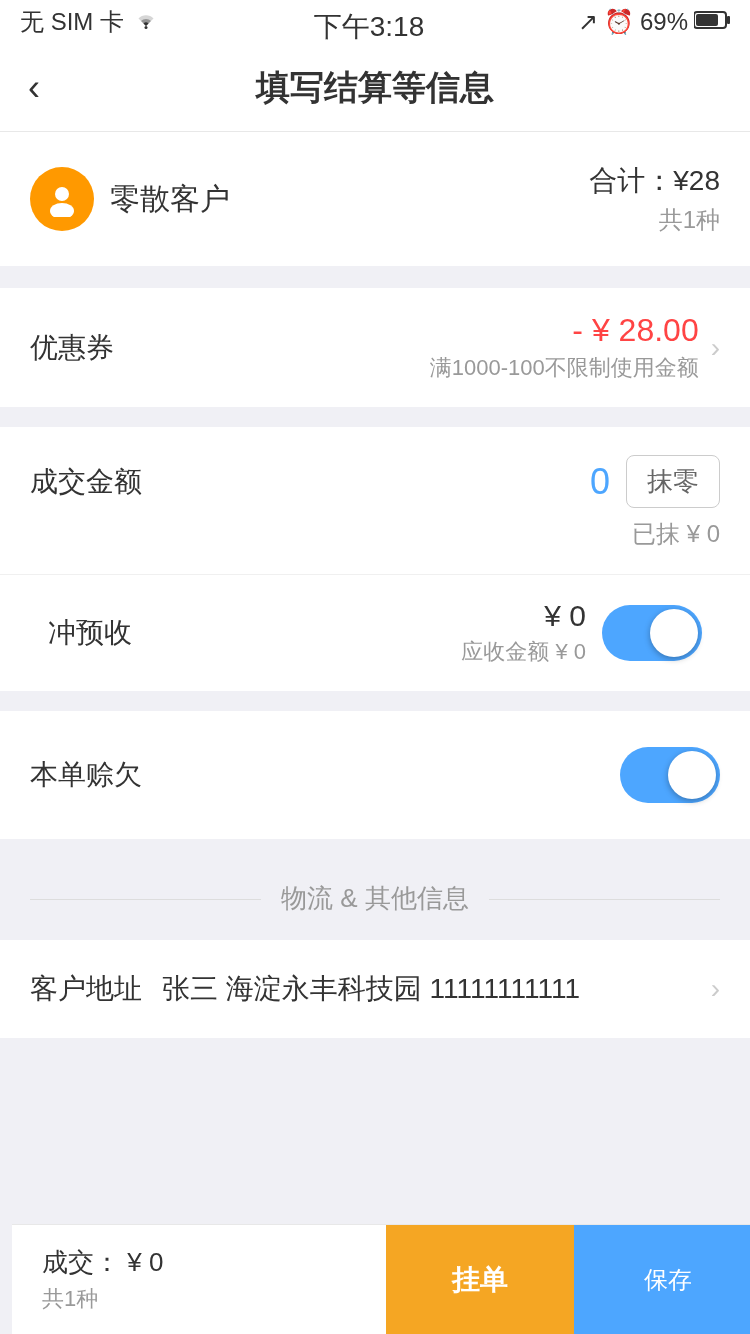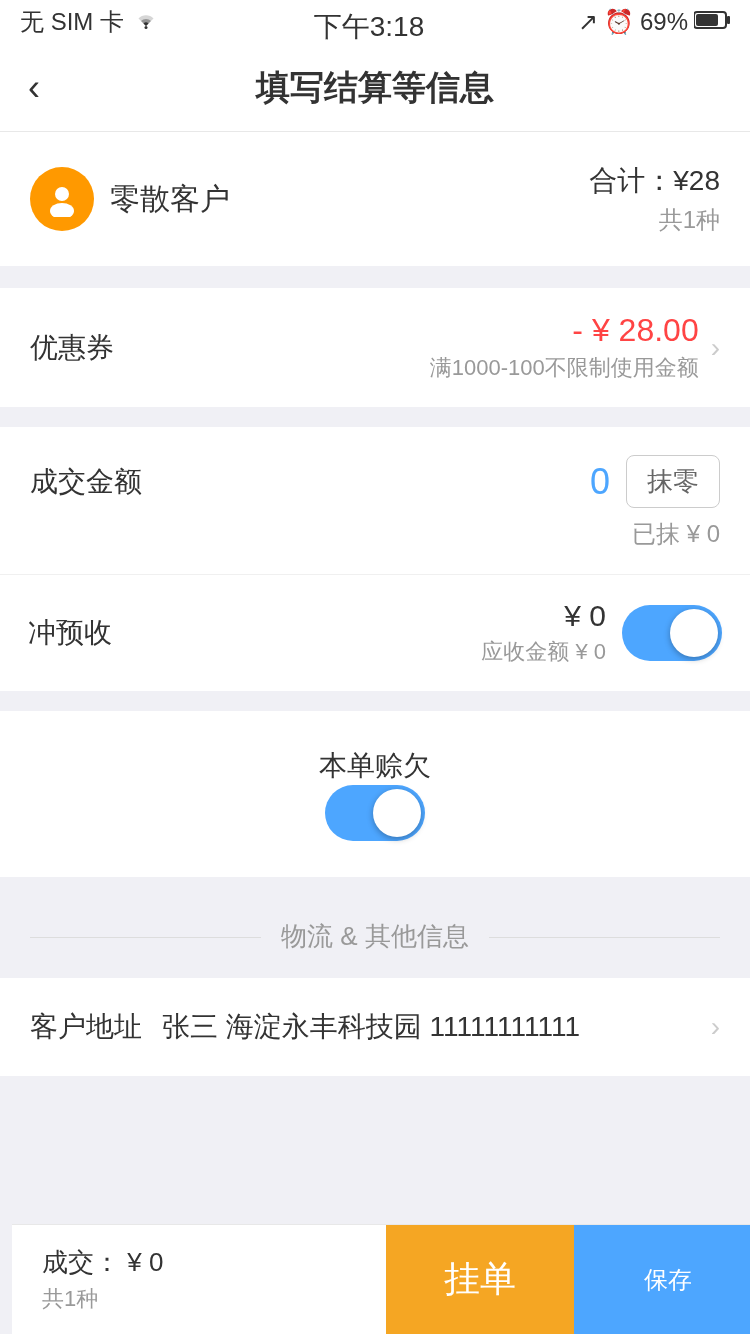"冲预收" .charge-row { padding: 24px 28px -> 24px 48px }
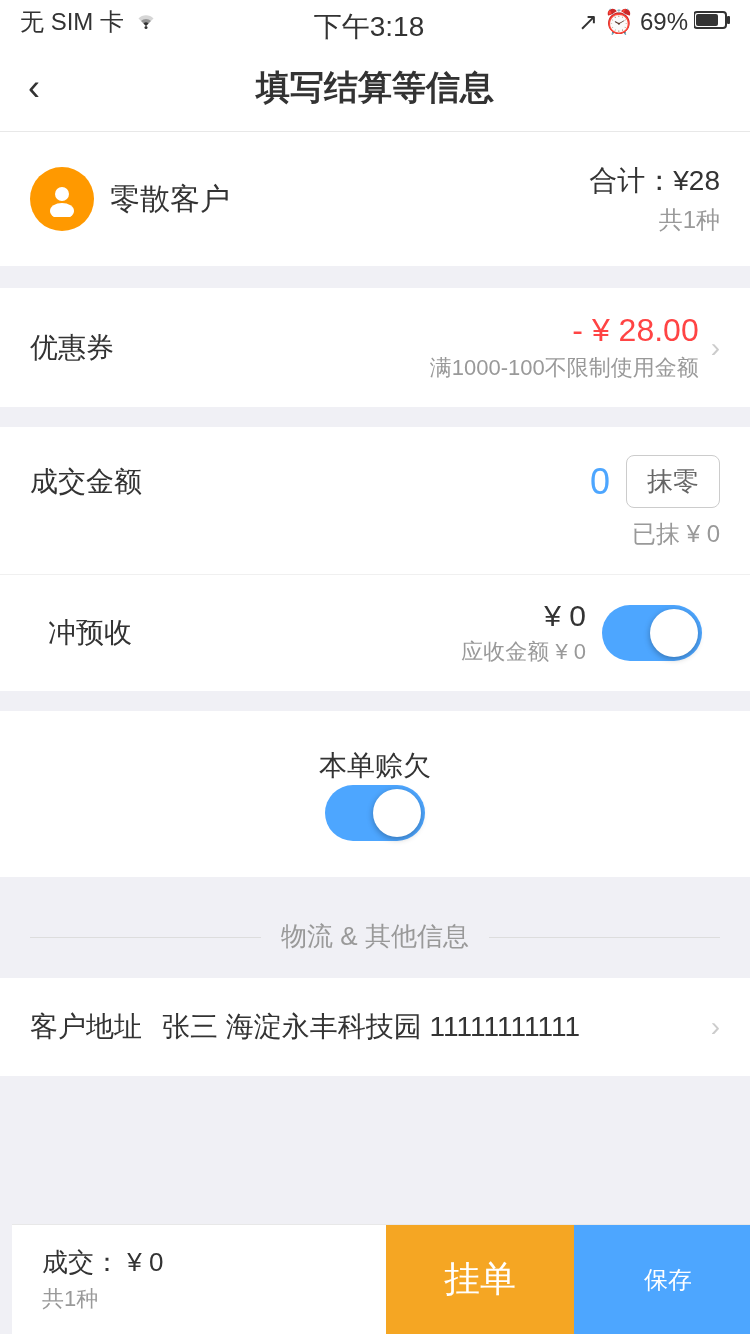"本单赊欠" .debt-row { flex-direction: column -> none }
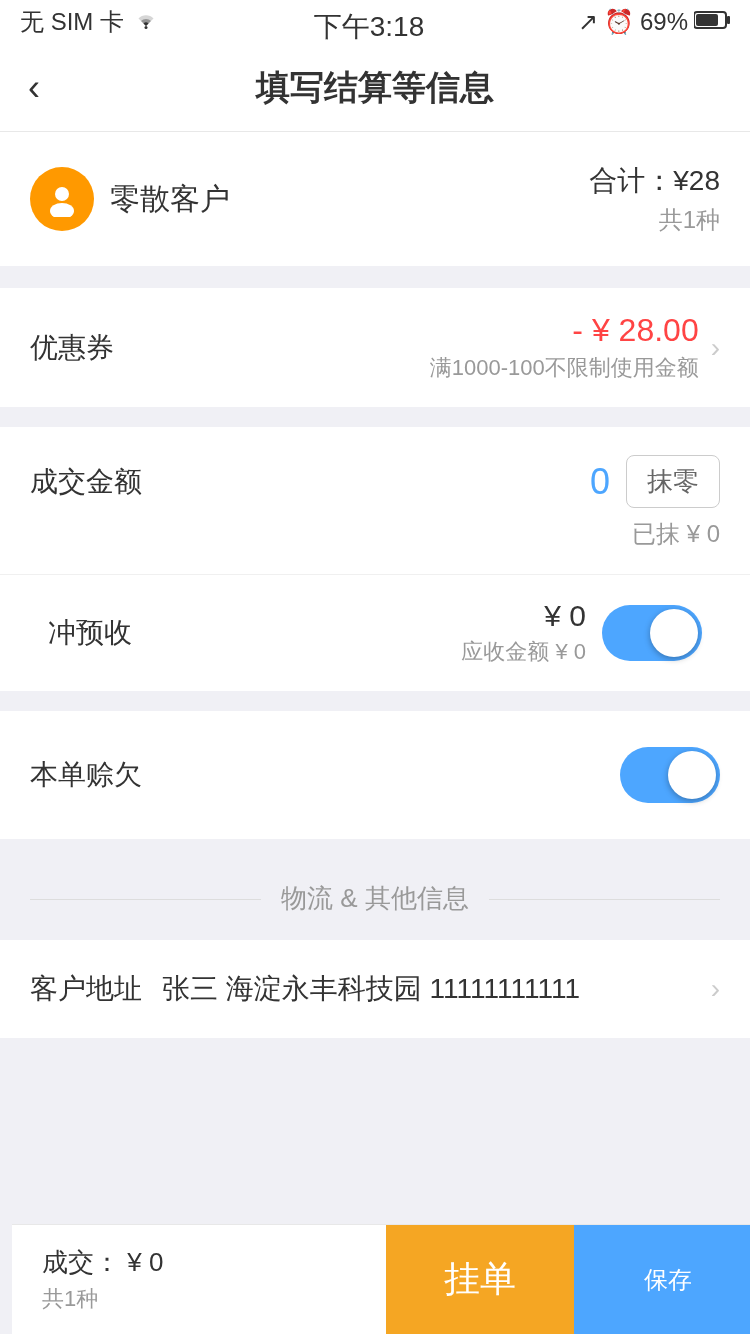"挂单" .bottom-btn-hang { font-size: 36px -> 28px; font-weight: 400 -> 700 }
